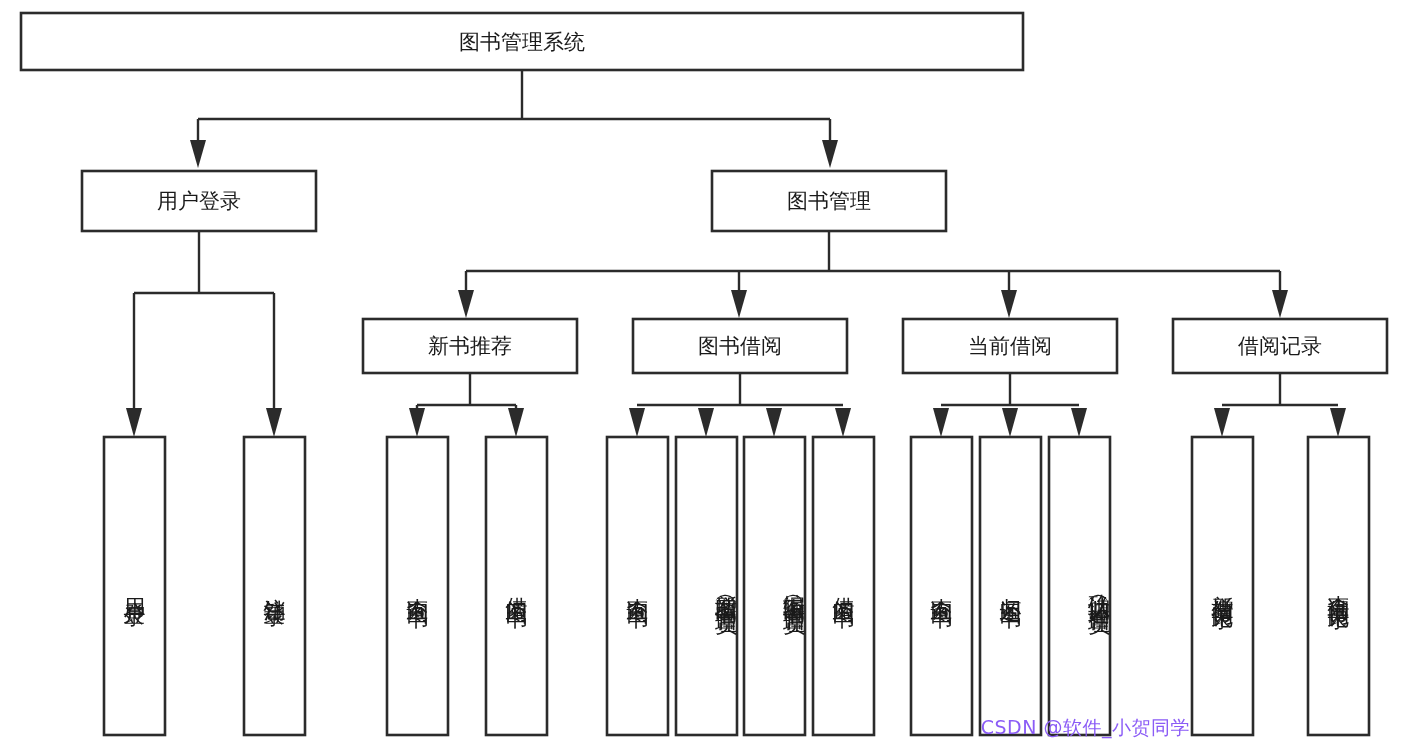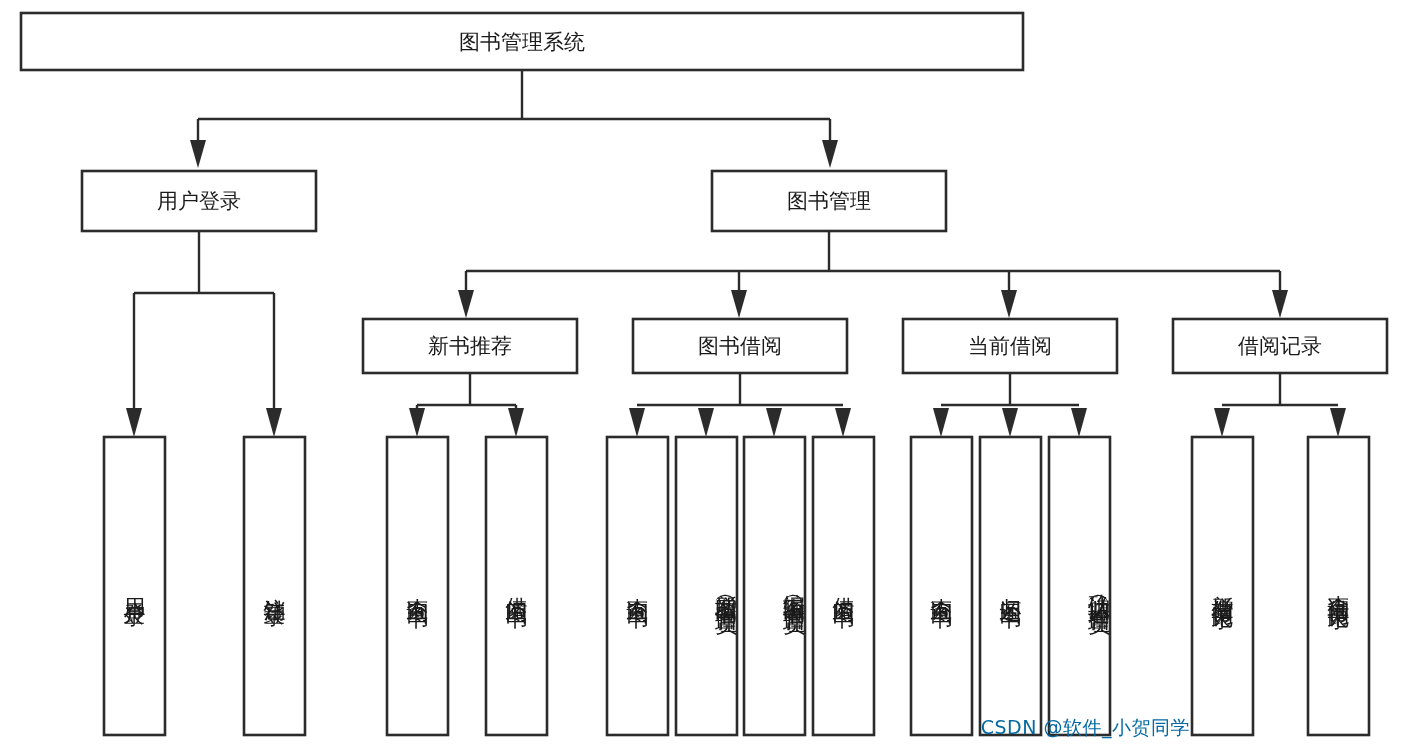"CSDN @软件_小贺同学" .watermark { color: #0369a1 -> #8b5cf6 }
